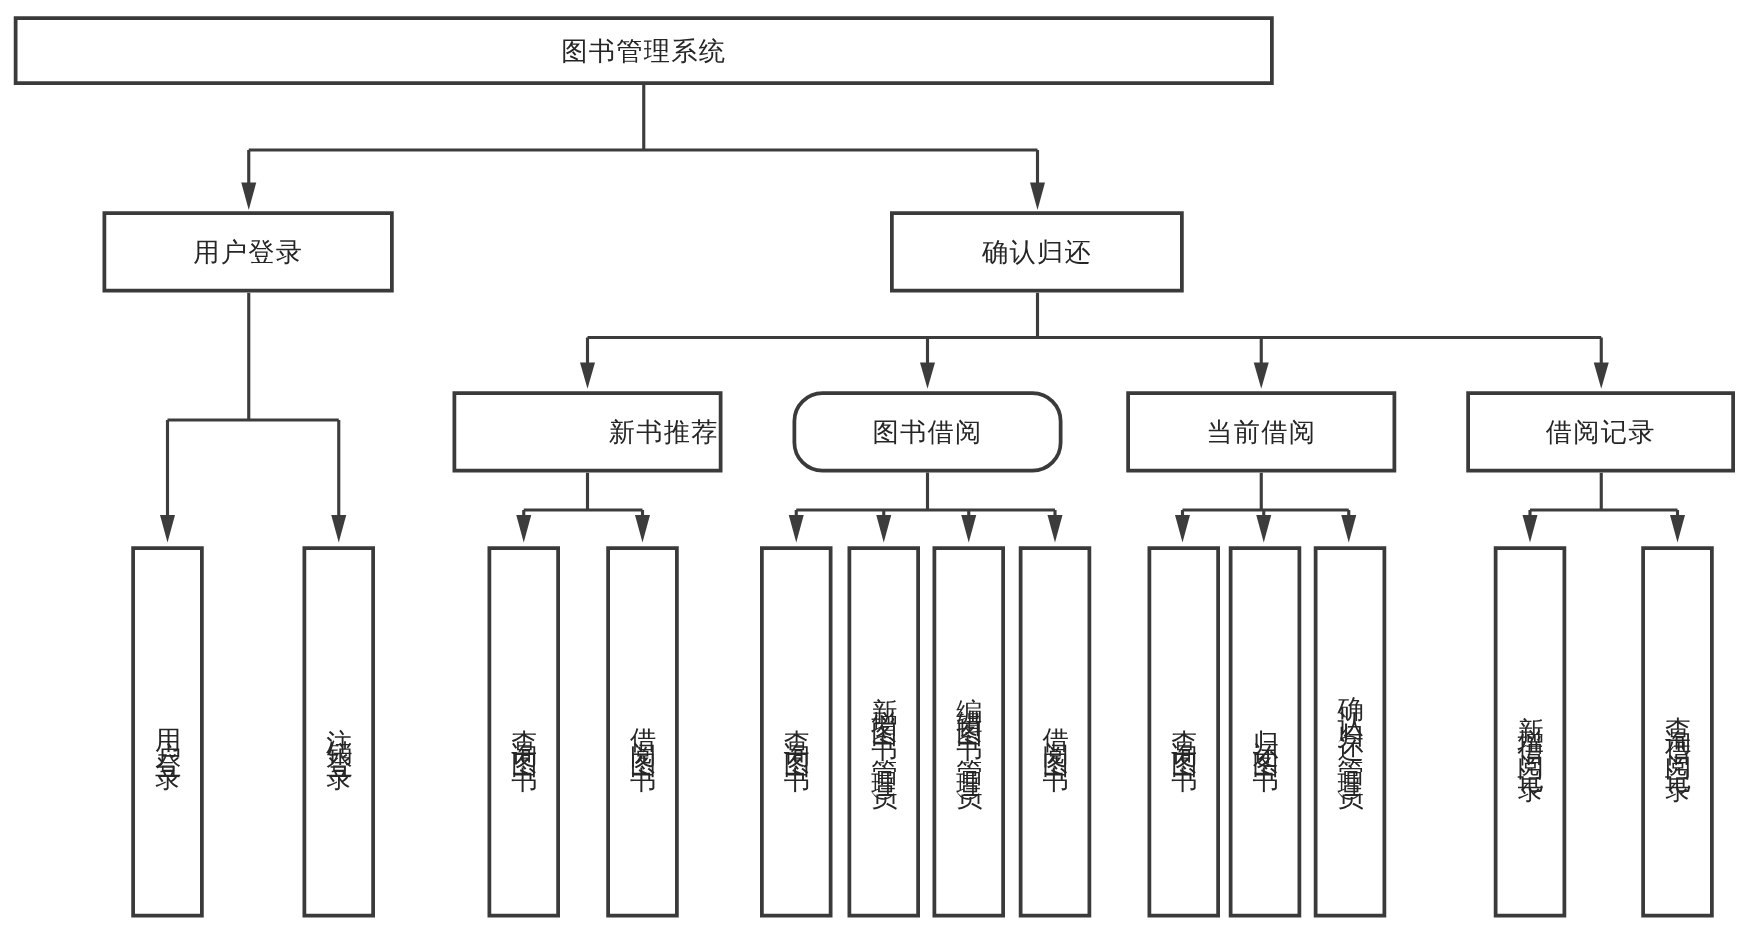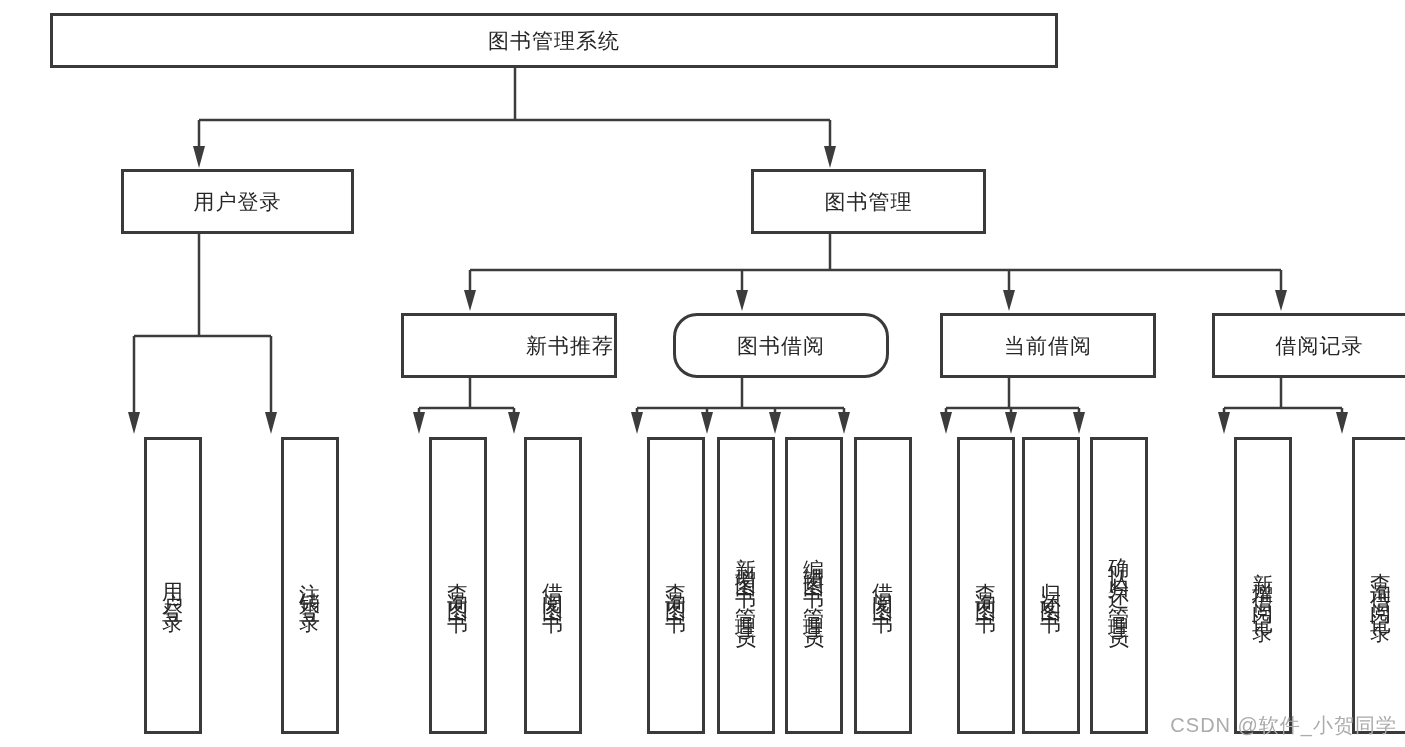"图书管理系统" .node { margin-left: 39px -> none }
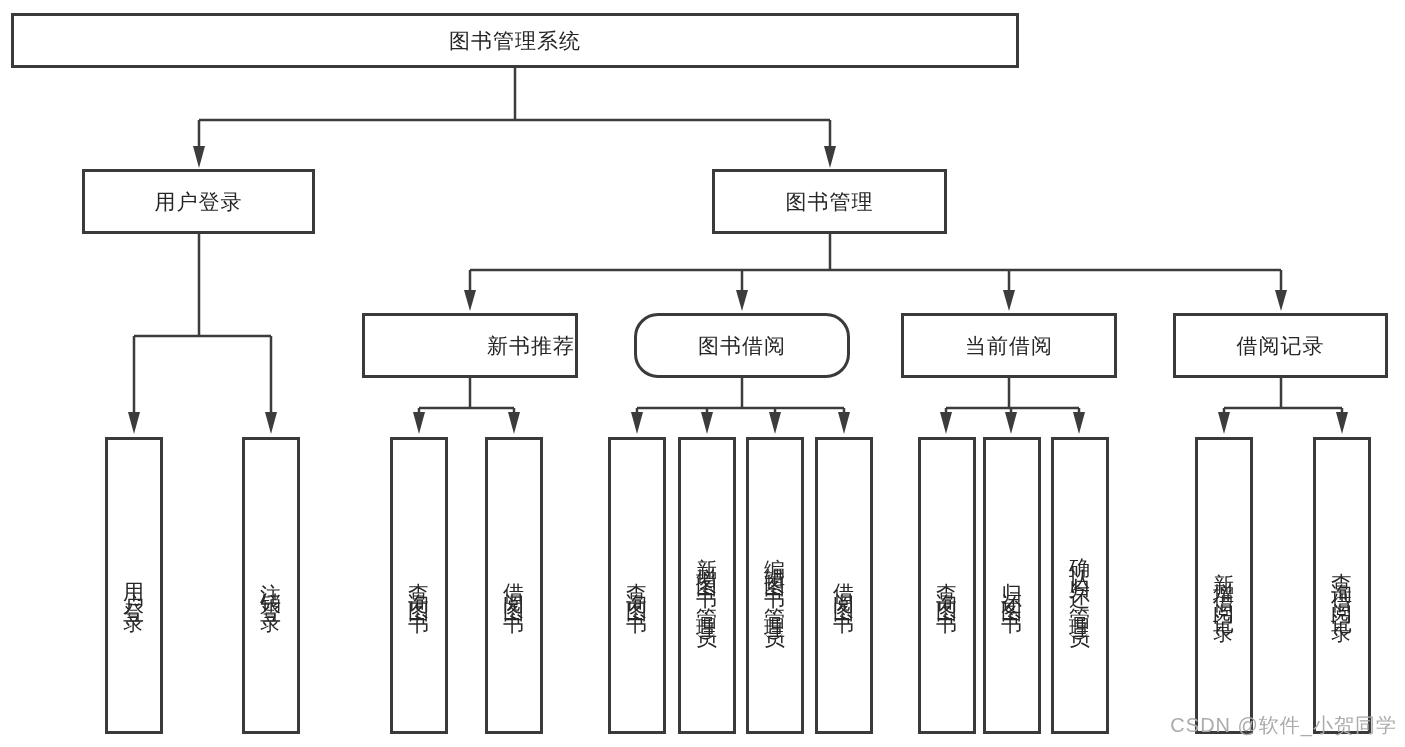"图书管理" span { text: 图书管理 -> 确认归还 }
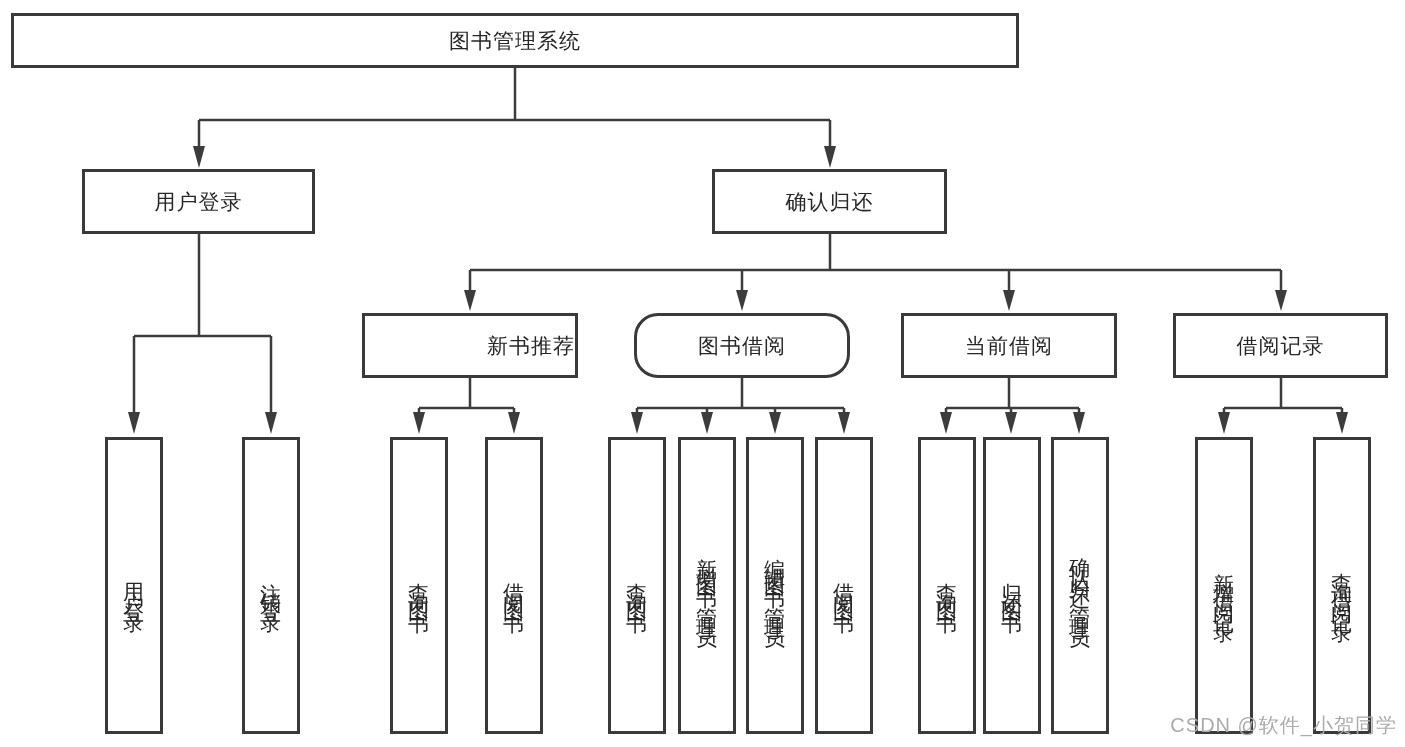"CSDN @软件_小贺同学" div { html: <div>CSDN @软件_小贺同学</div> -> none }
